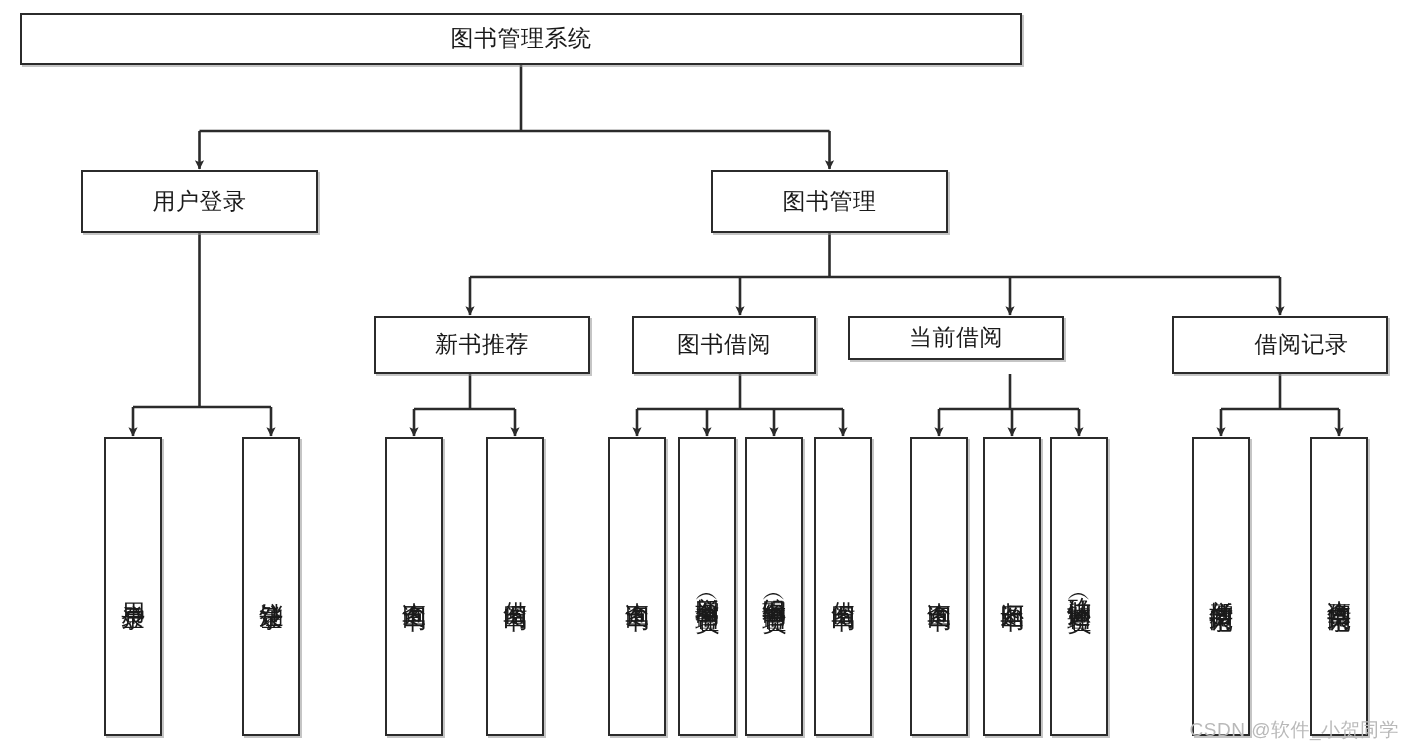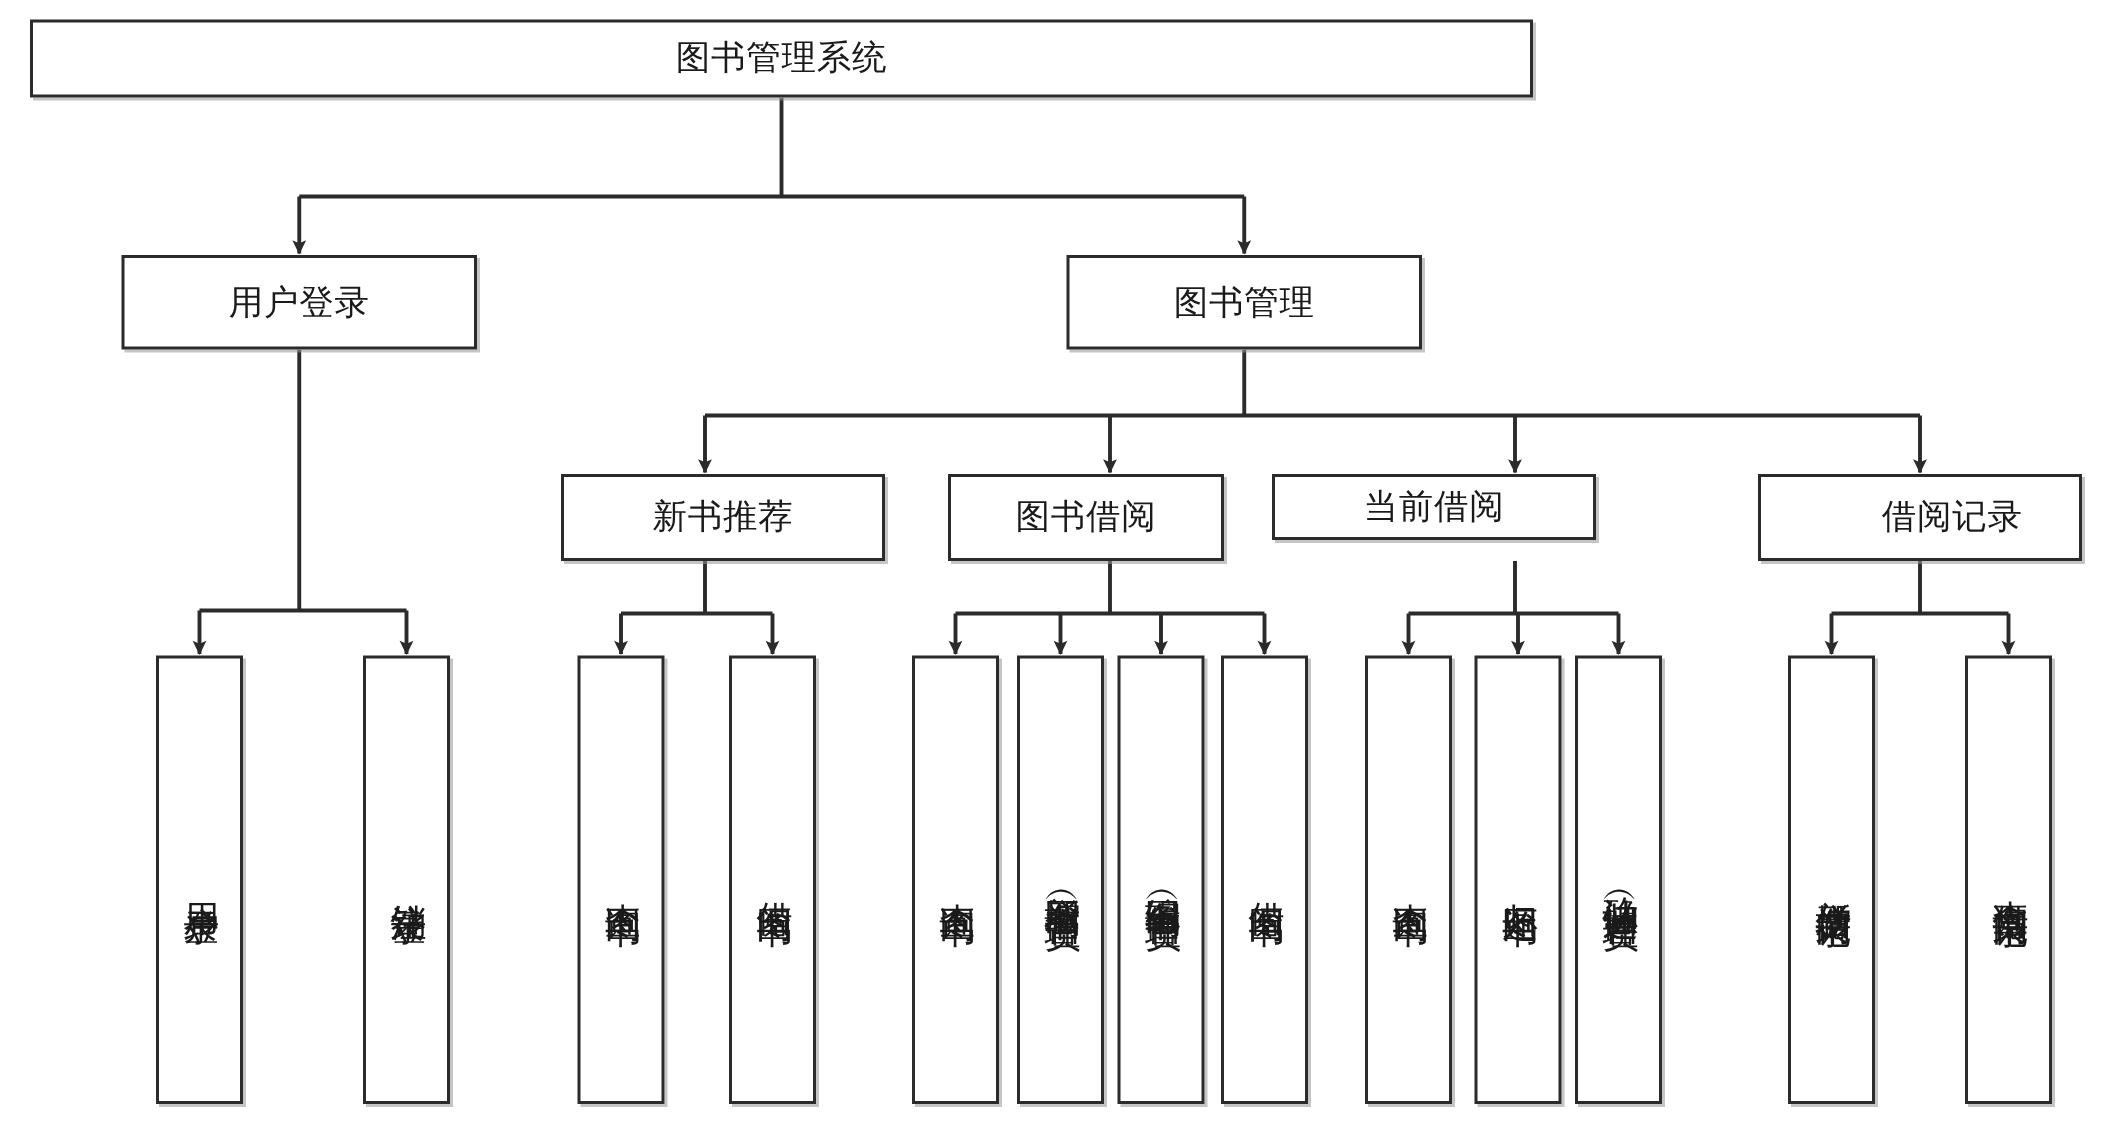"CSDN @软件_小贺同学" div.watermark { html: none -> <div>CSDN @软件_小贺同学</div> }
